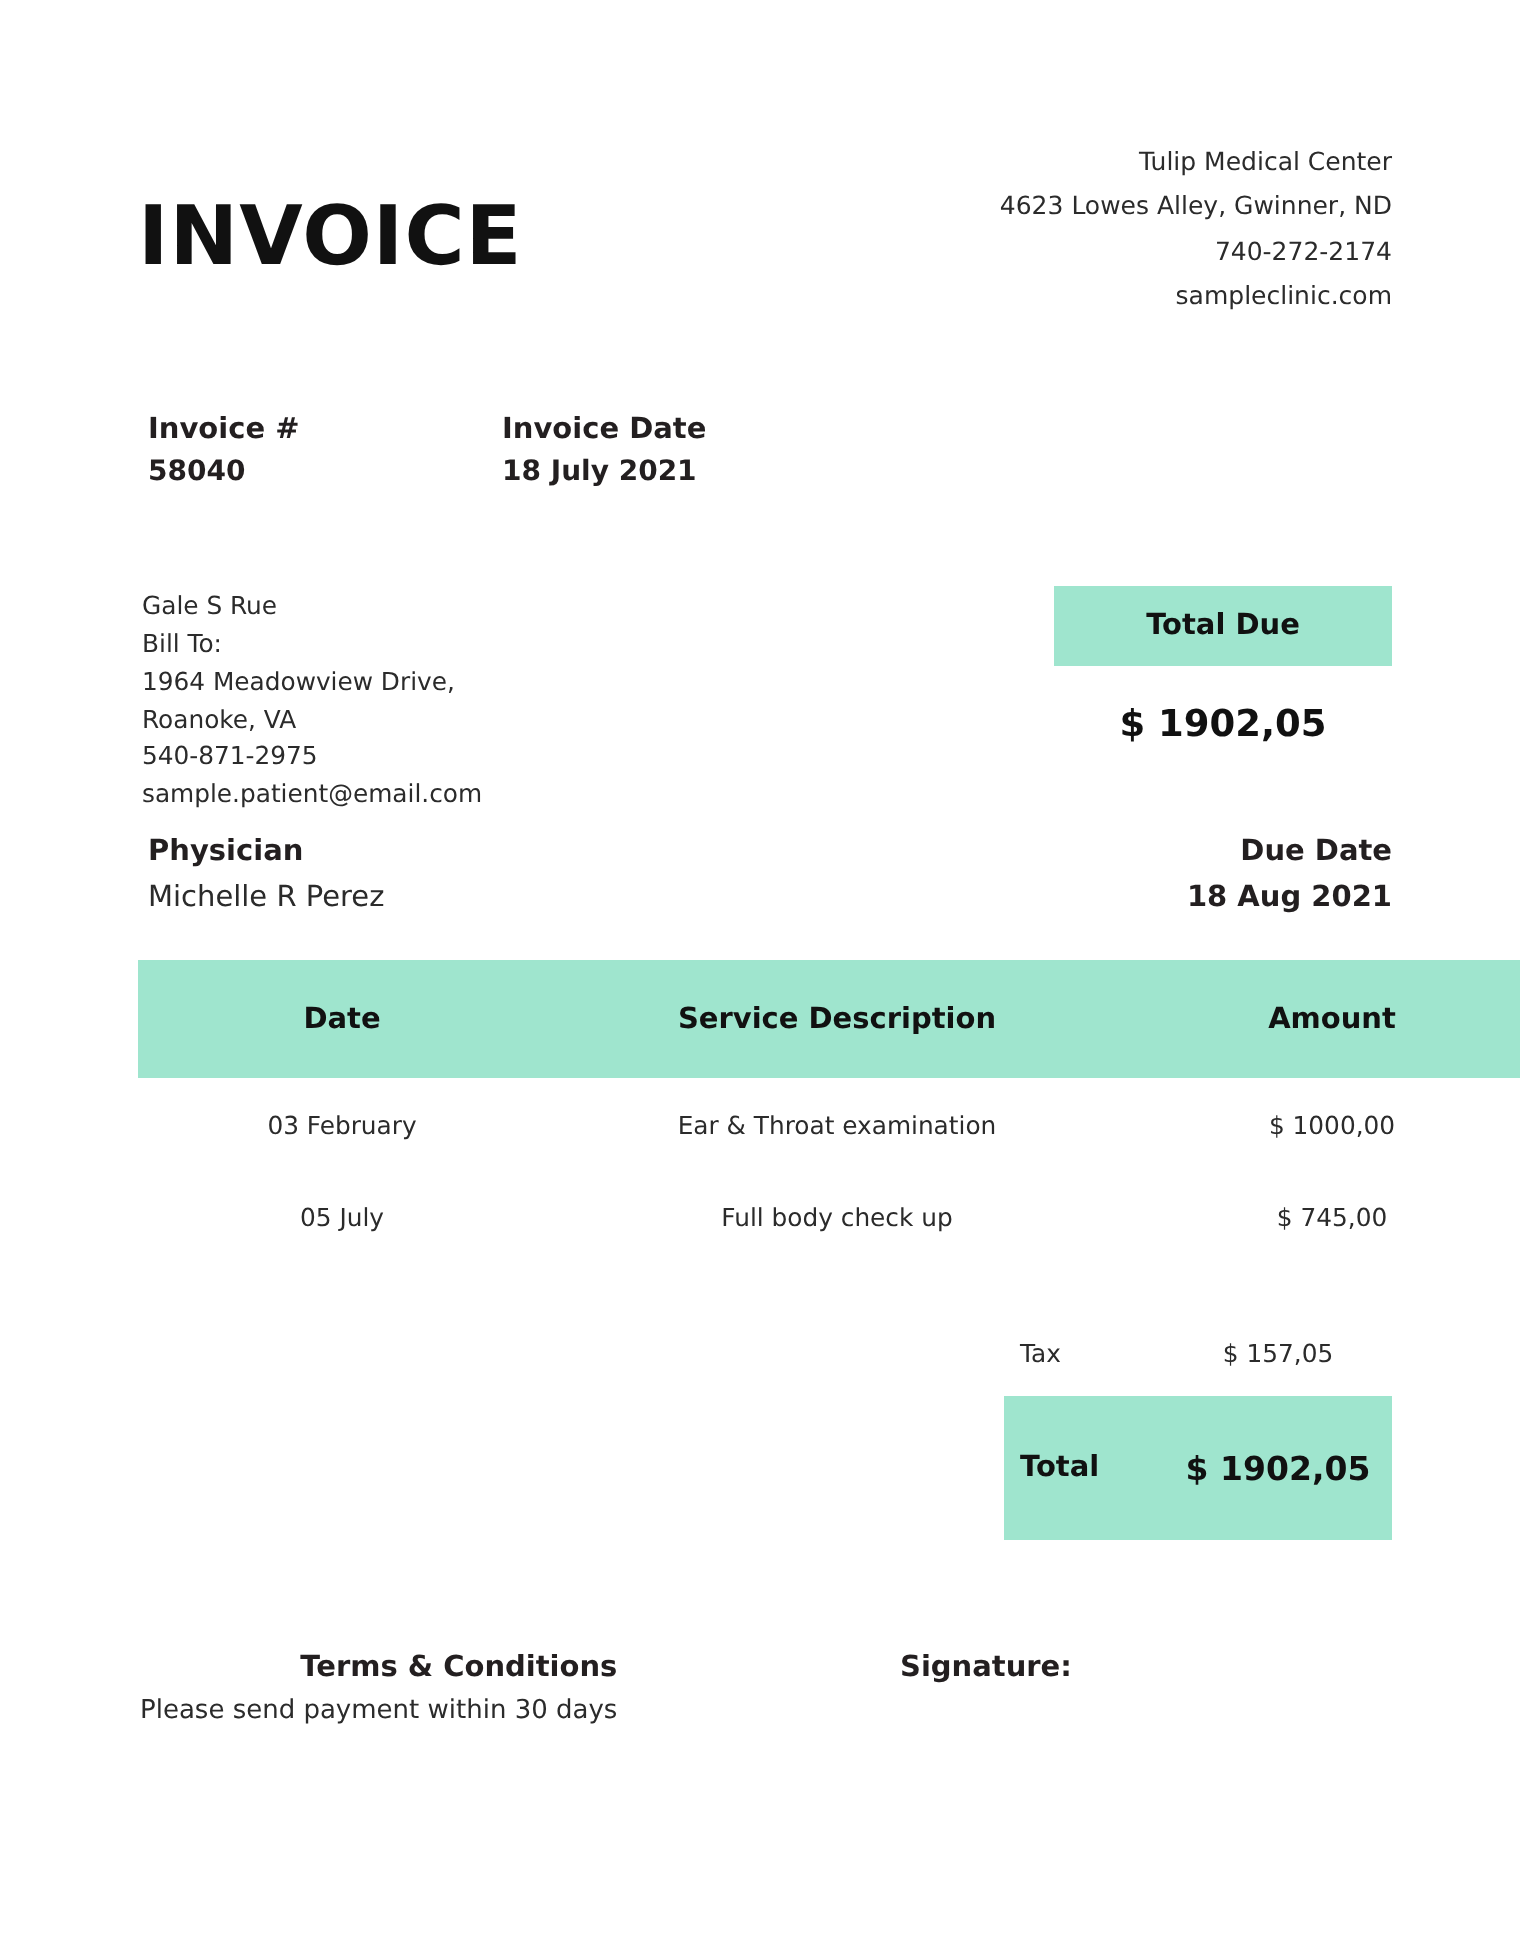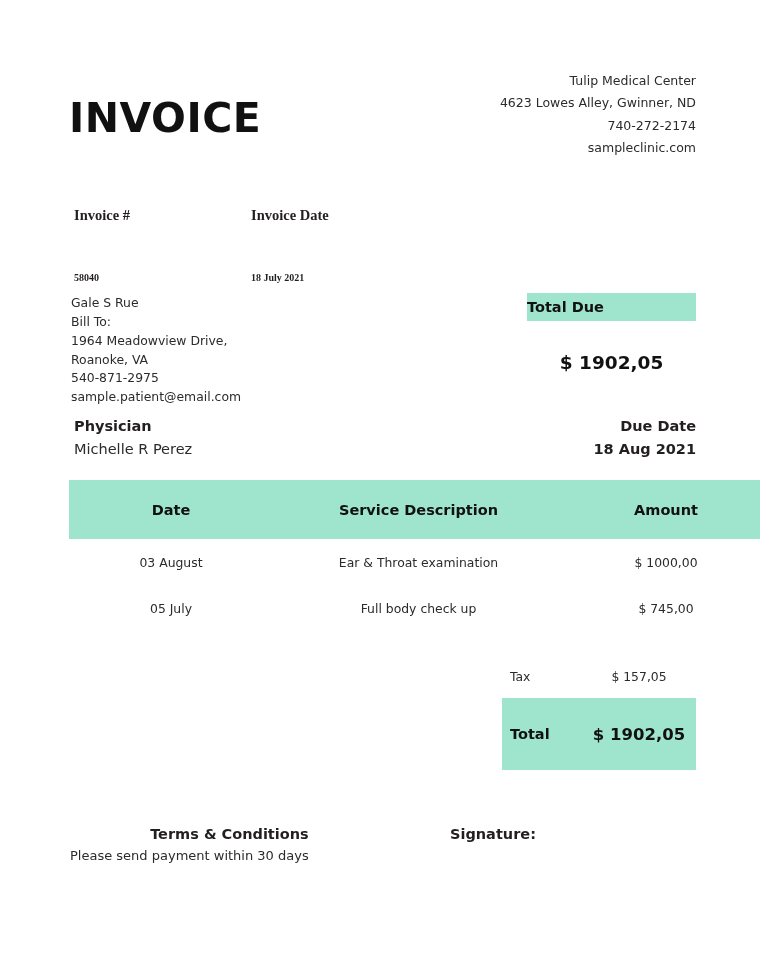"Invoice #" .meta { font-family: Liberation Serif, serif -> none }
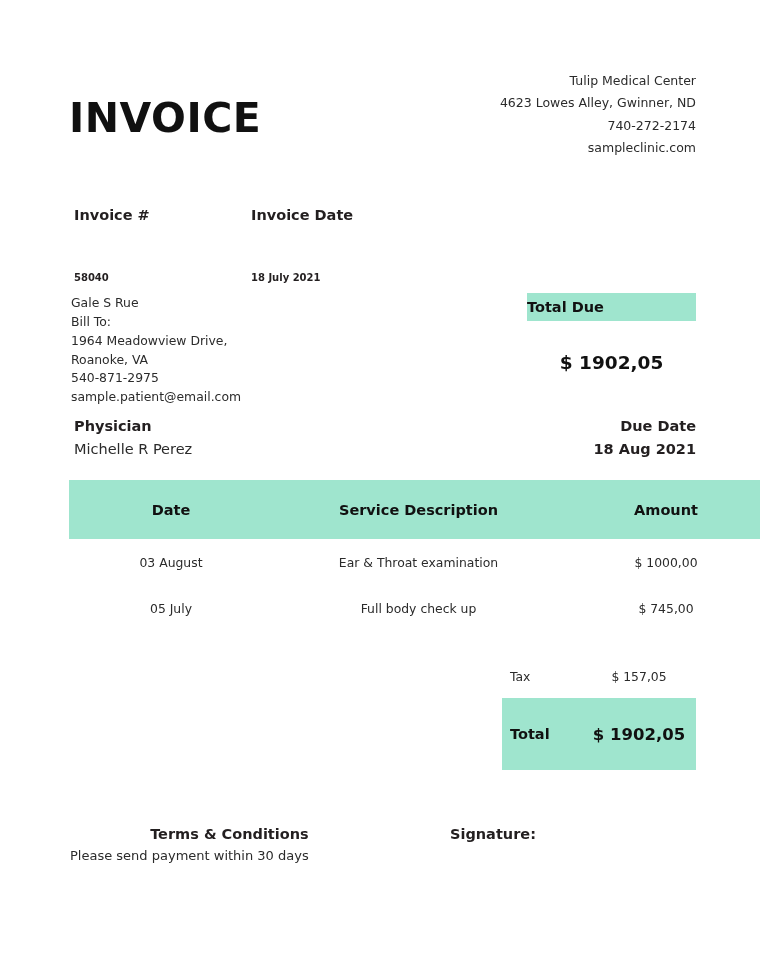"58040" .meta-value { font-size: 10px -> 14px; margin-top: 44px -> none }
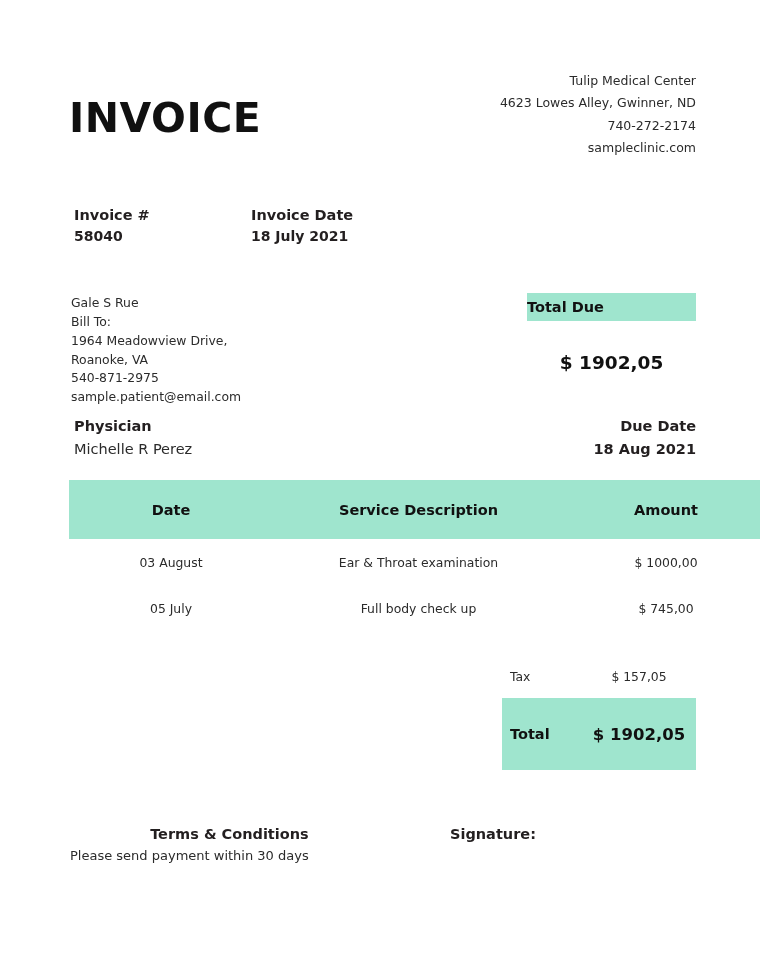"Total Due" .total-due-box { height: 28px -> 40px; justify-content: none -> center }
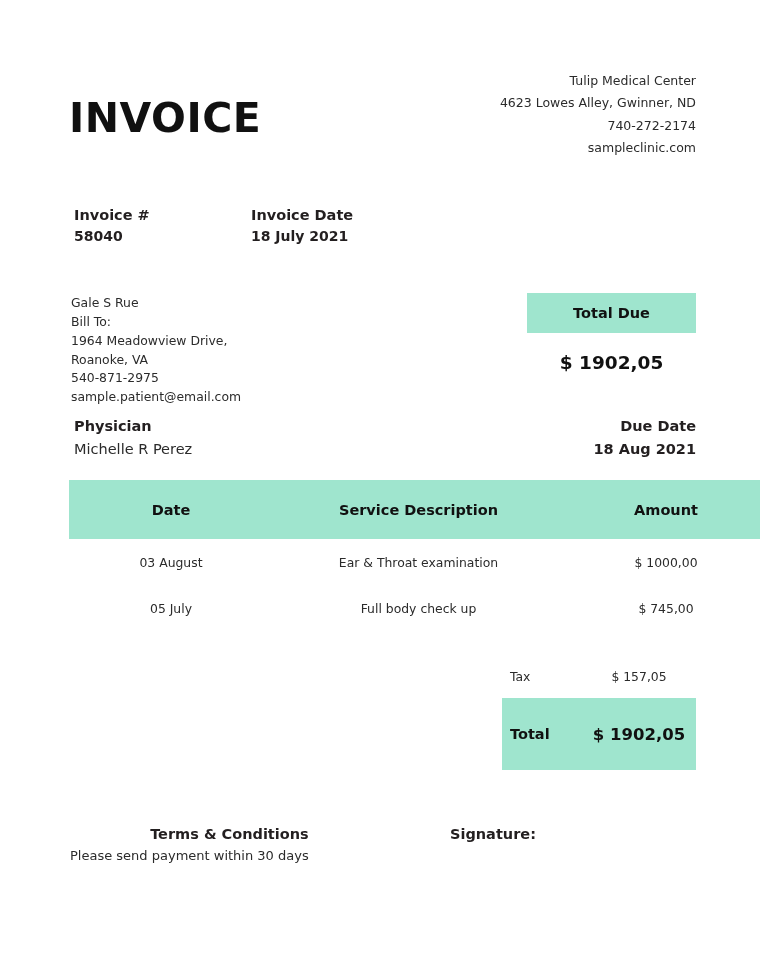"03 August" td { text: August -> February }
